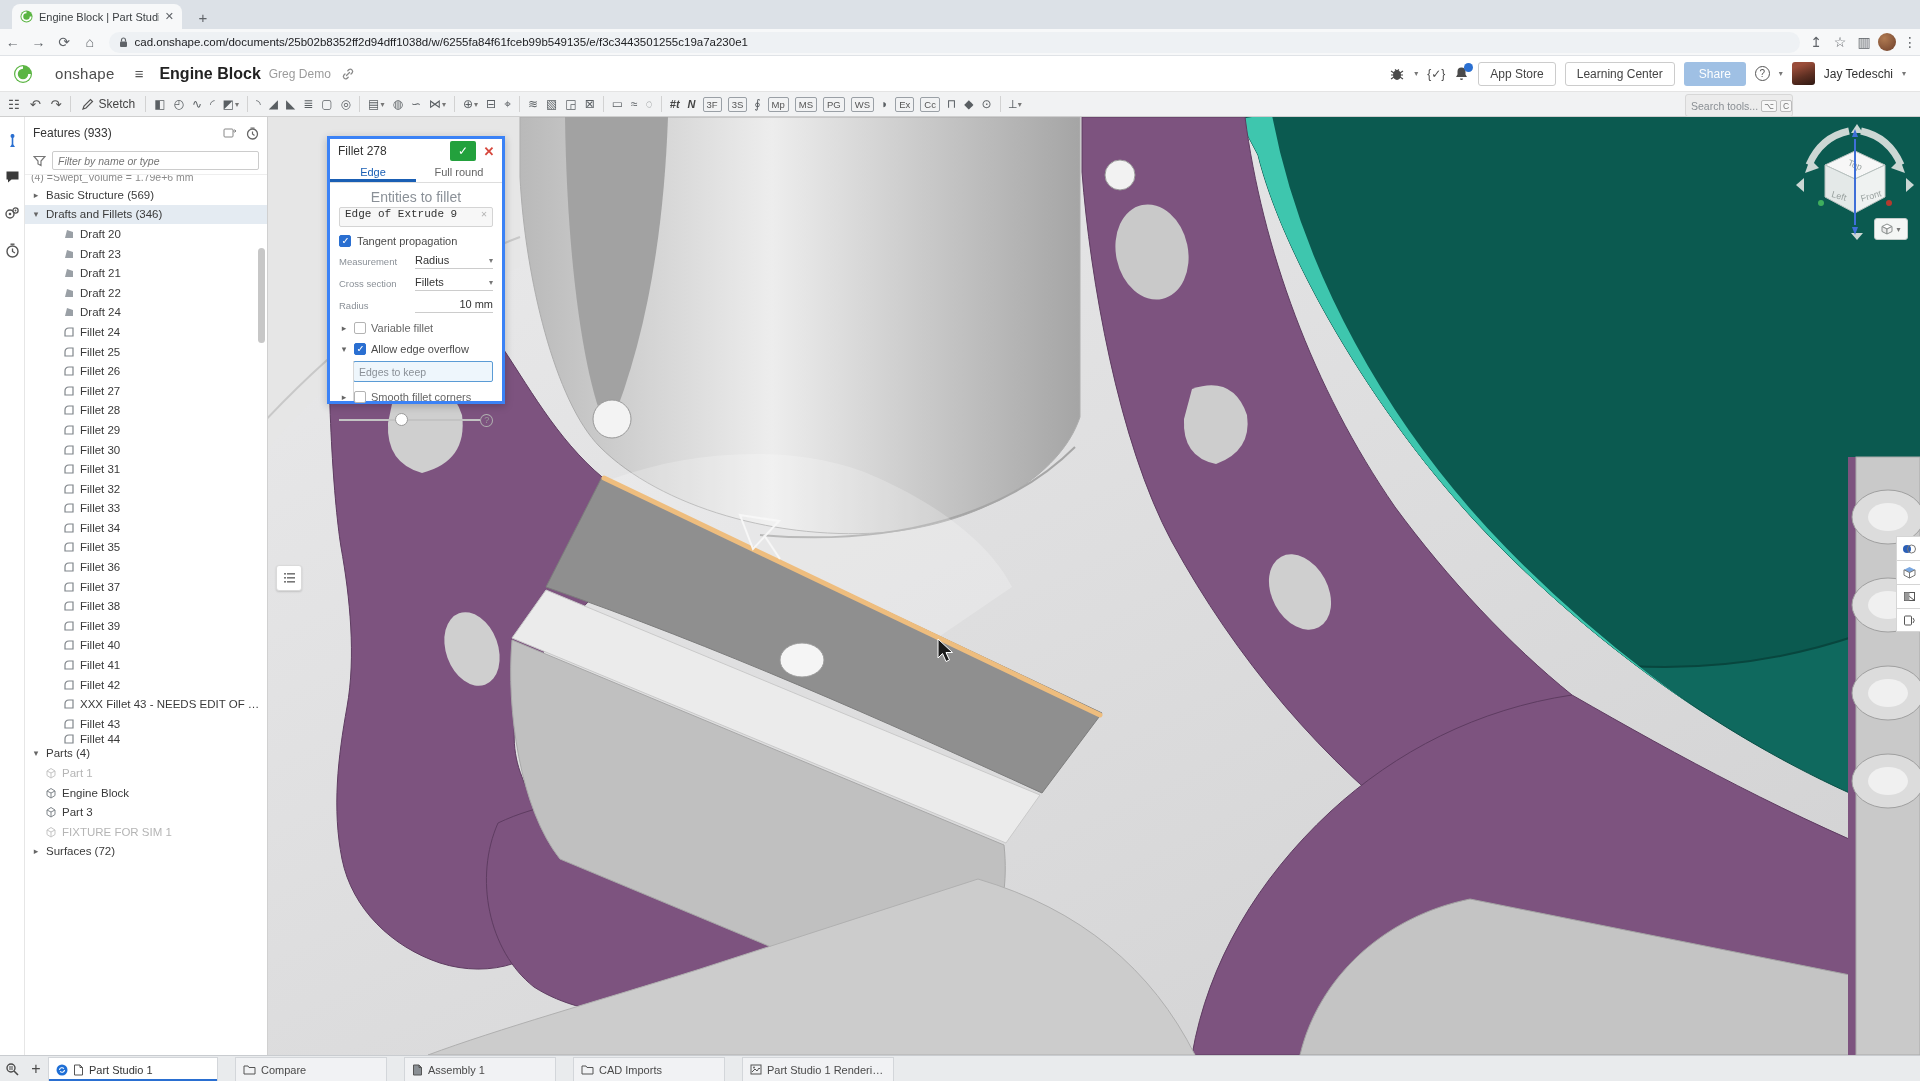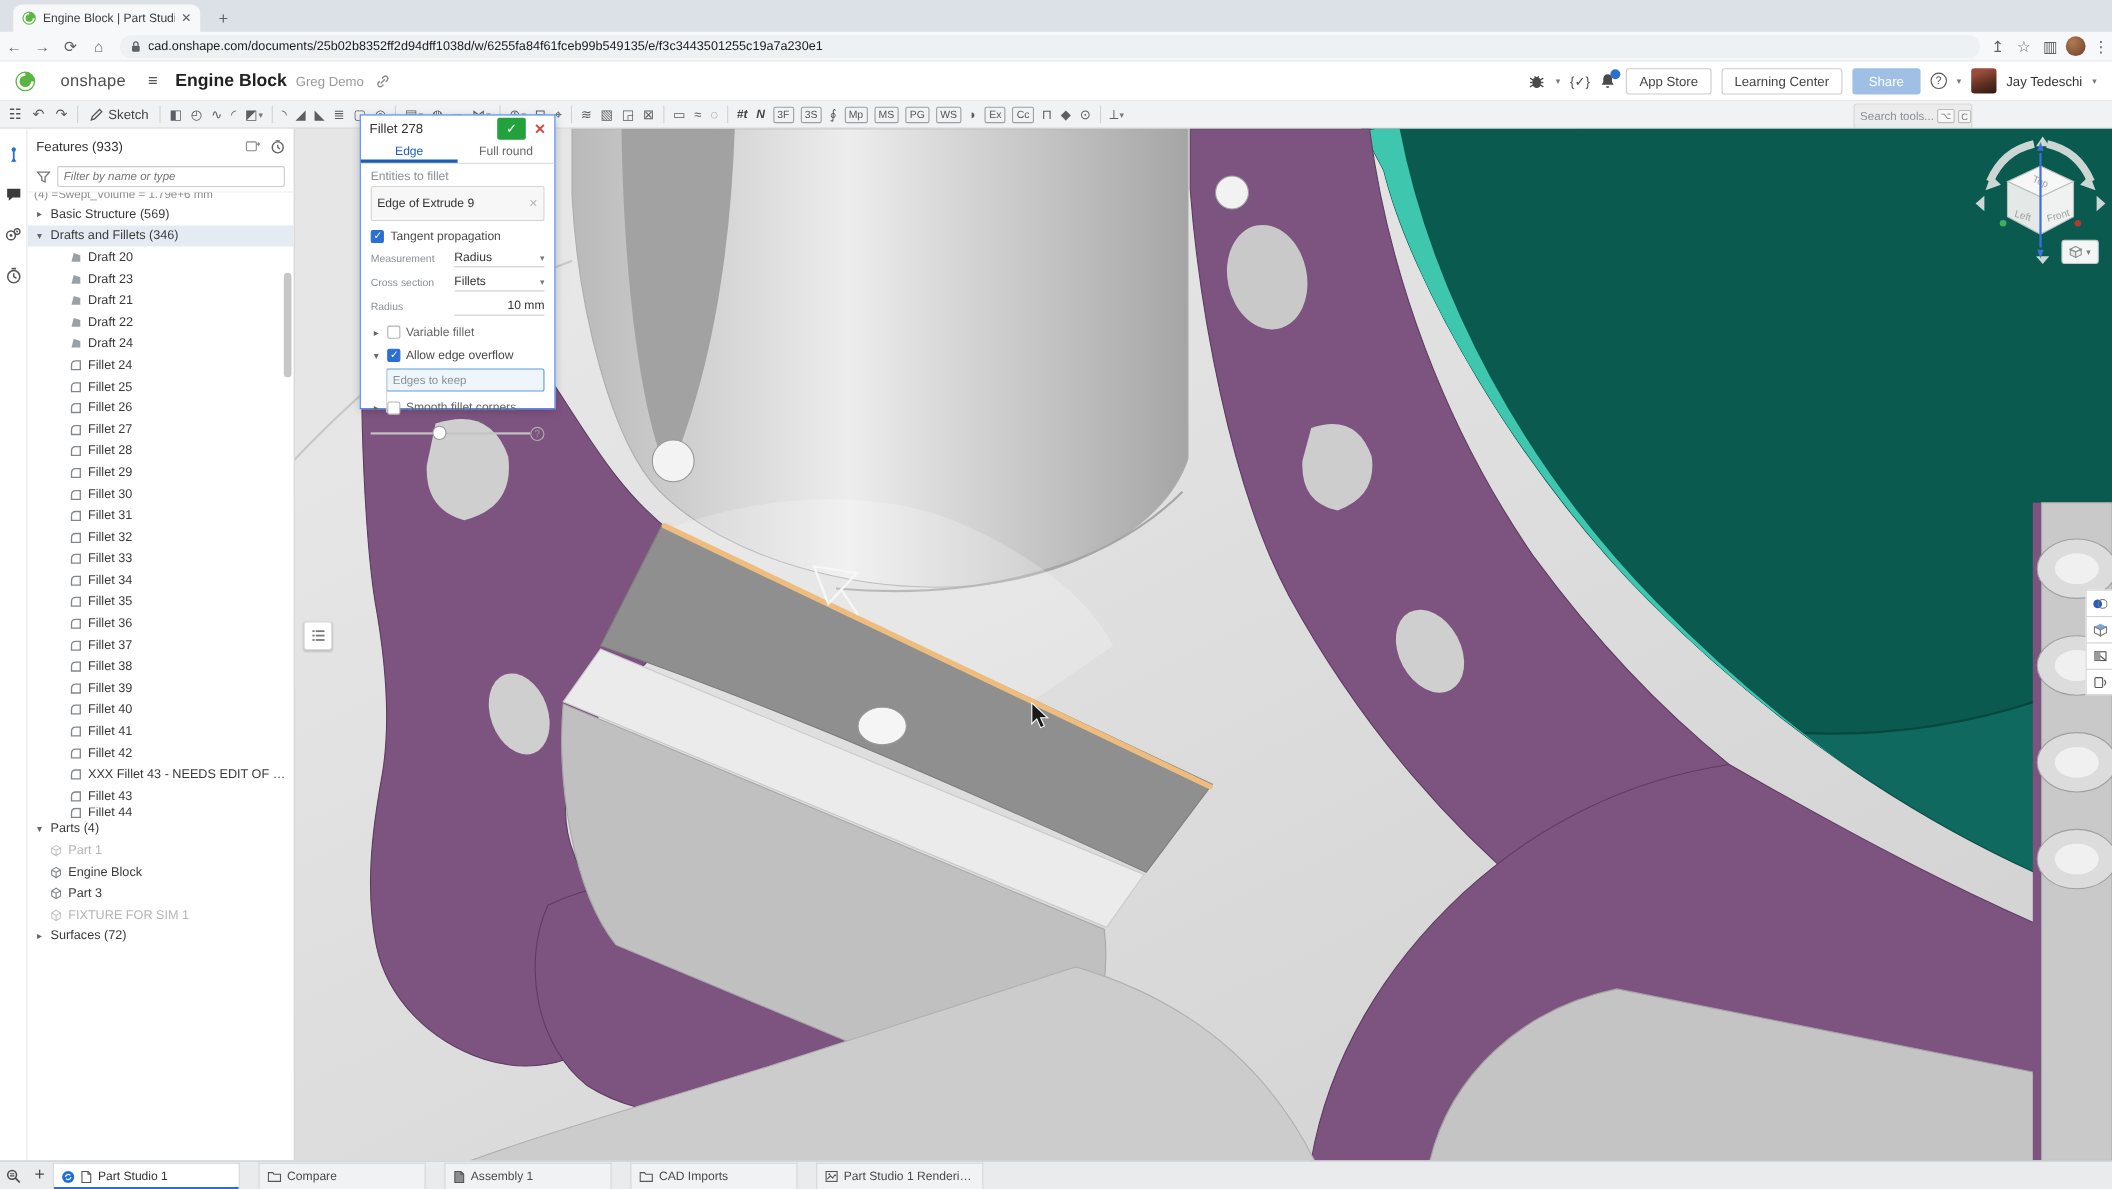"Fillet 278" .dialog { border: 1px solid #3b82f6 -> 3px solid #3b82f6; top: 104px -> 136px }
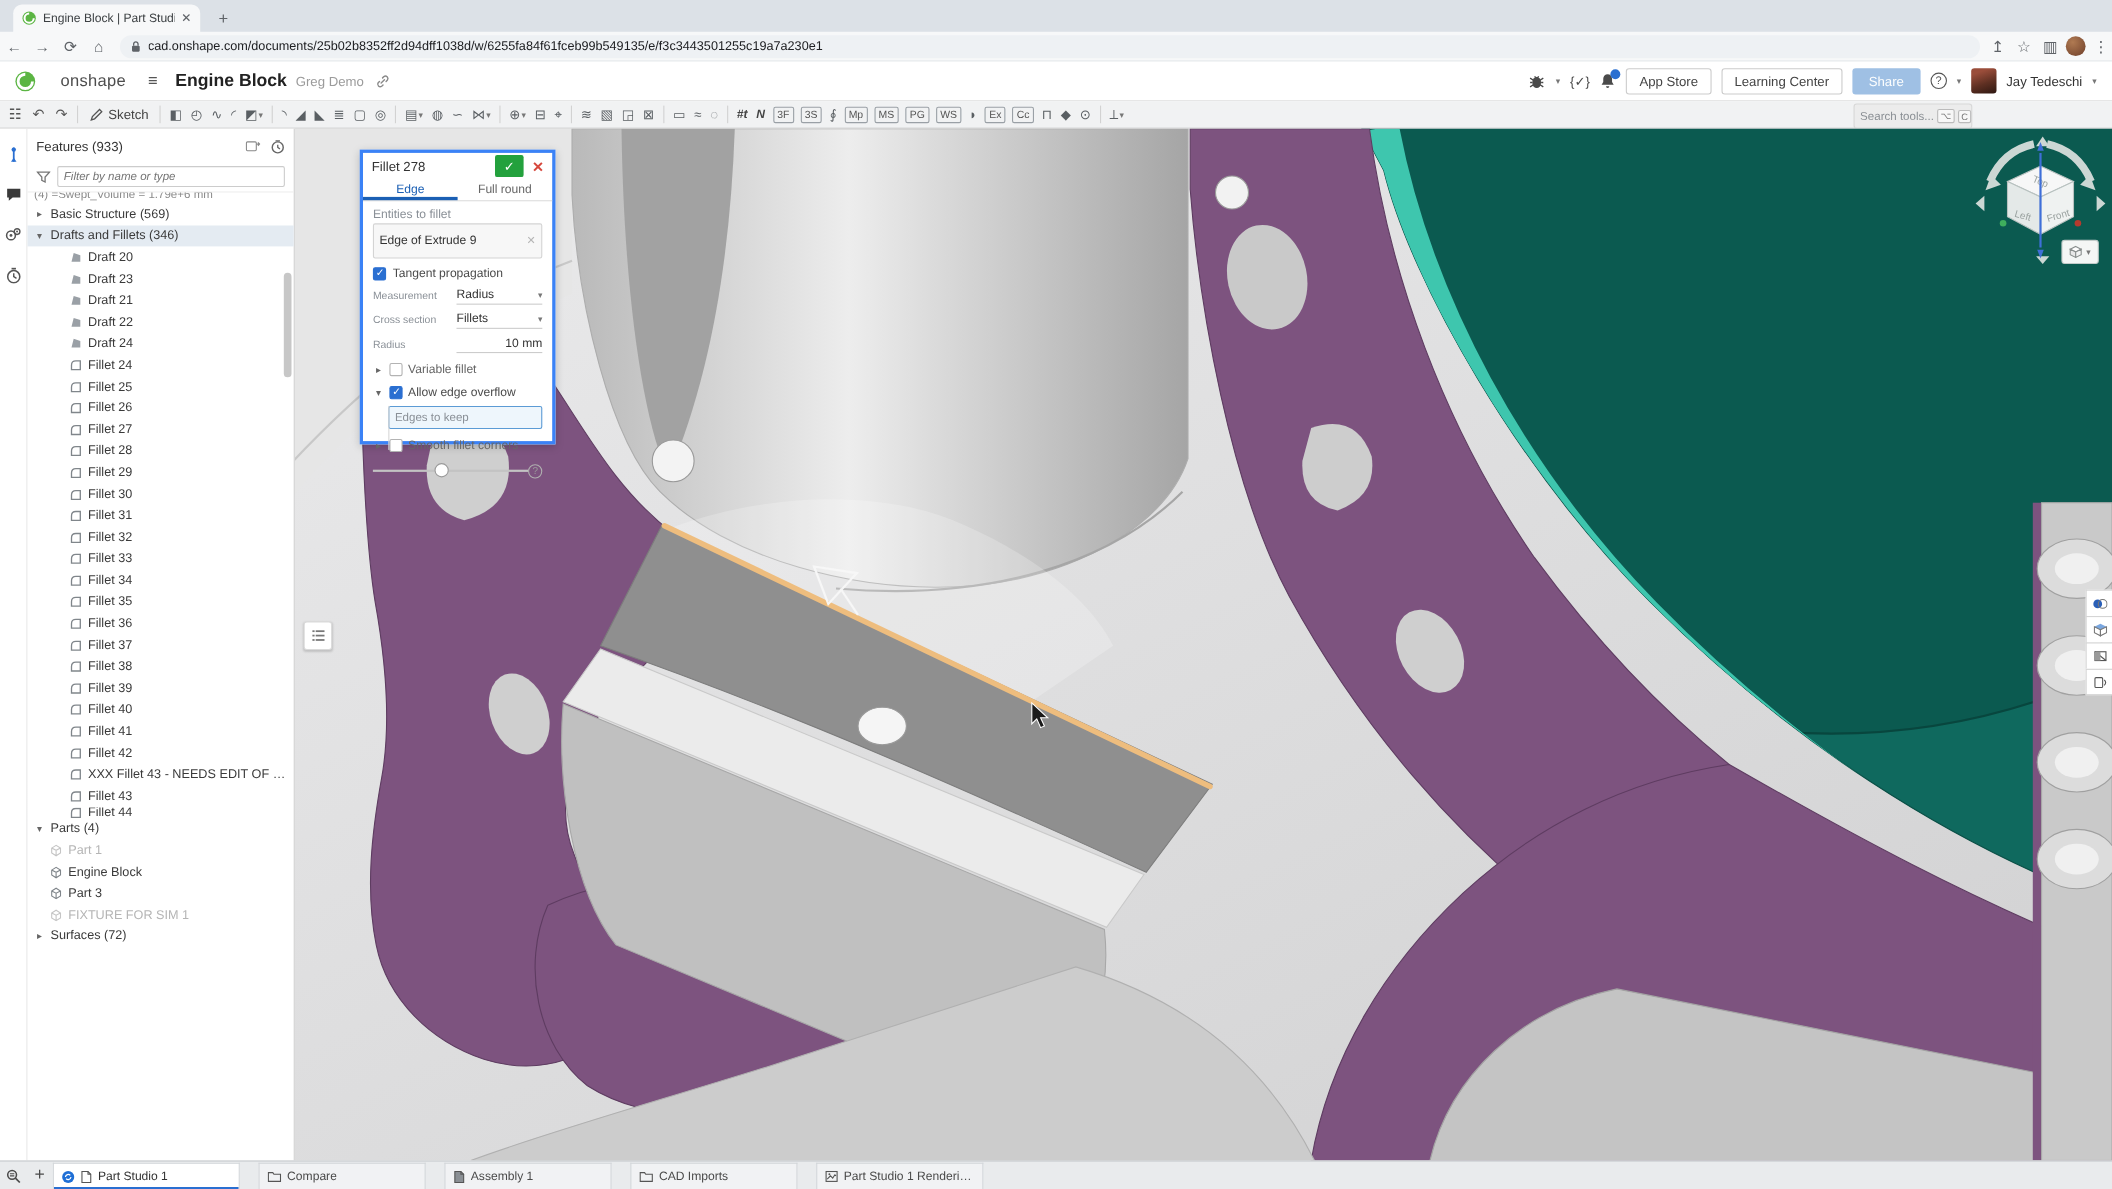"Entities to fillet" .lbl-s { font-size: 11px -> 14px; text-align: none -> center }
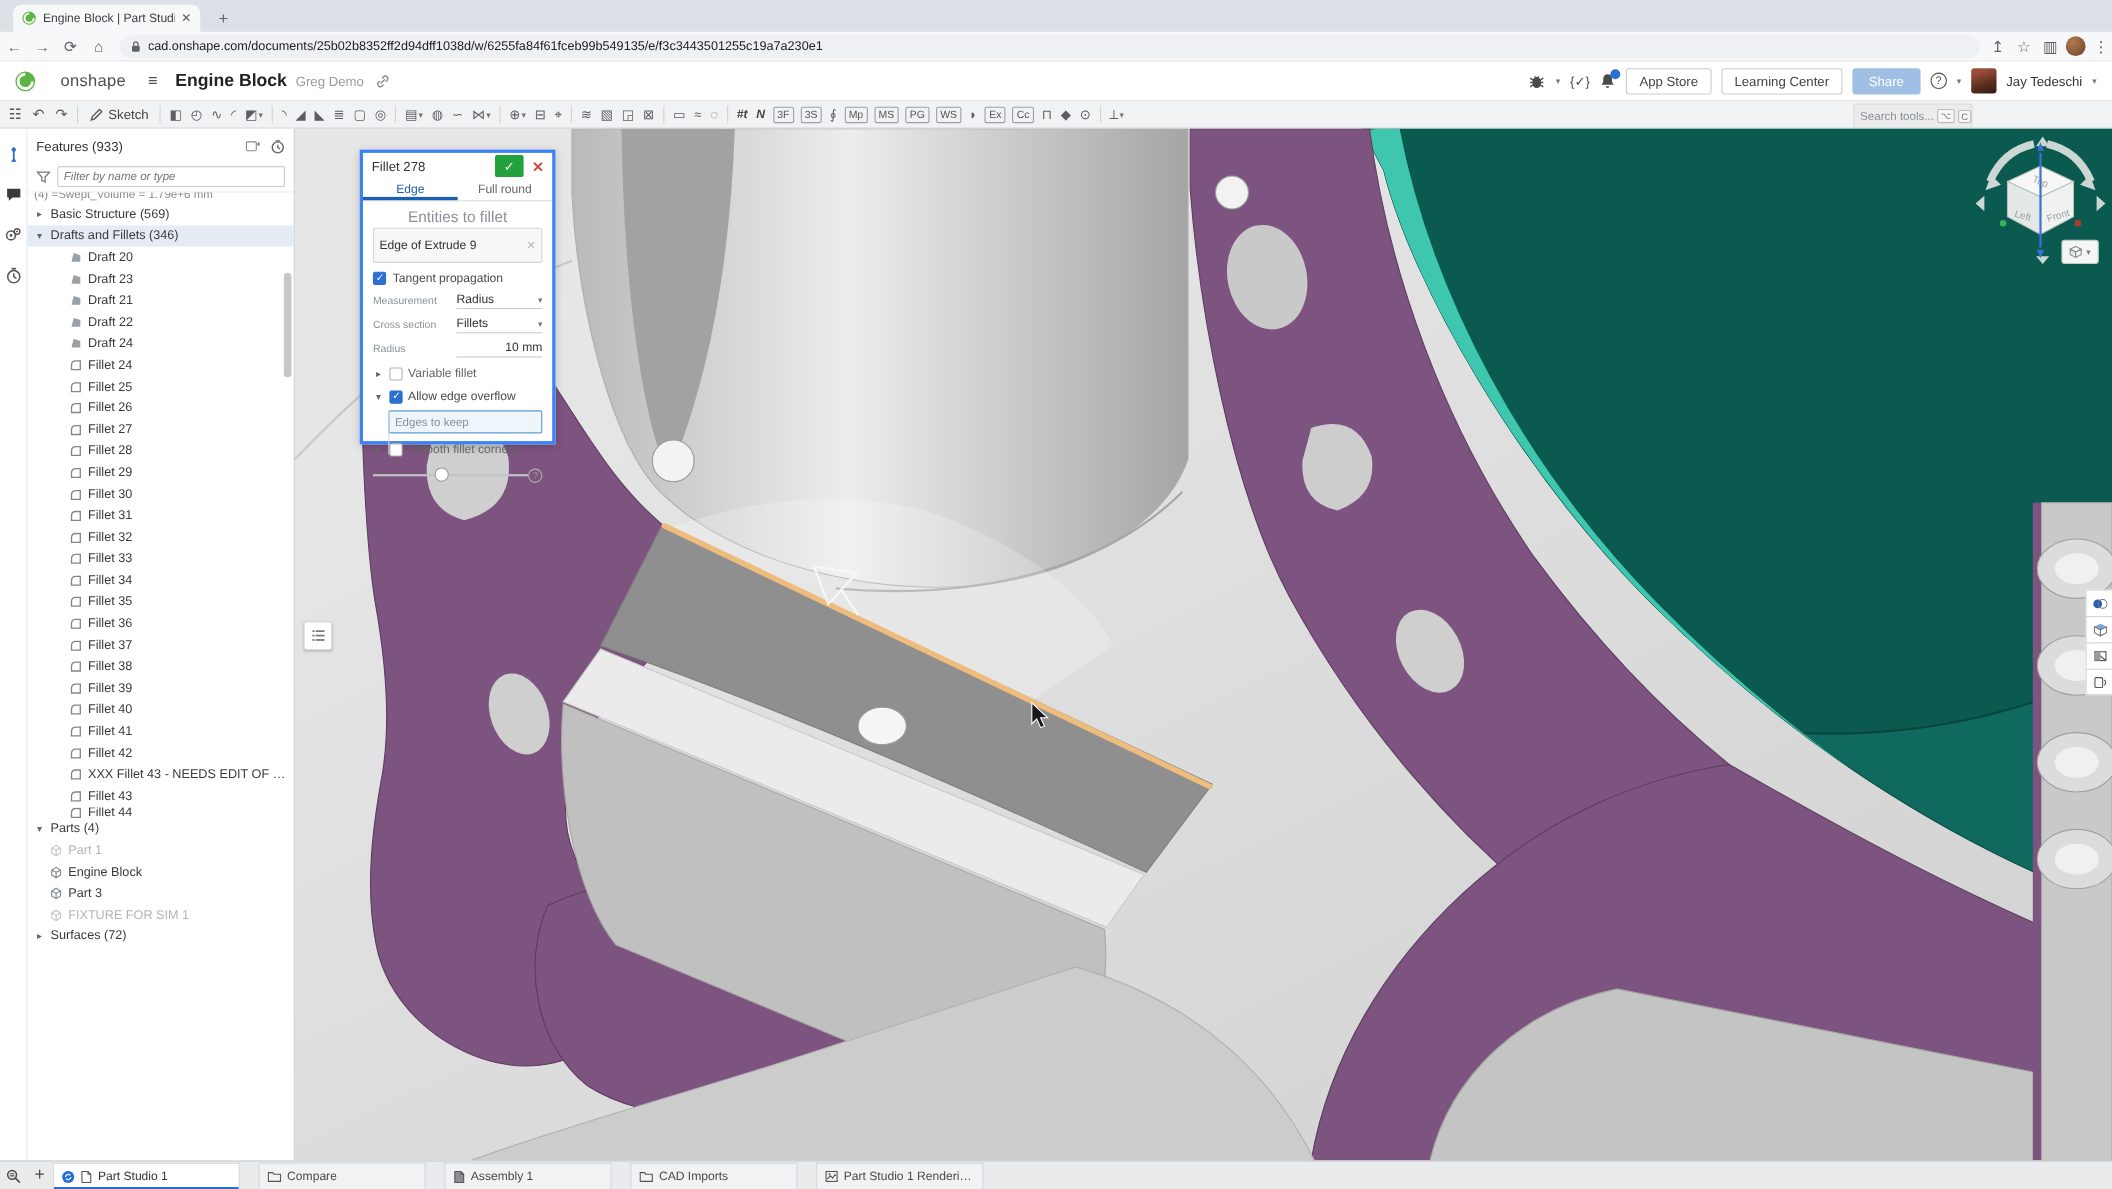"Edge of Extrude 9" .sel-box { align-items: center -> none; font-family: none -> Liberation Mono, monospace; height: 32px -> 20px }
